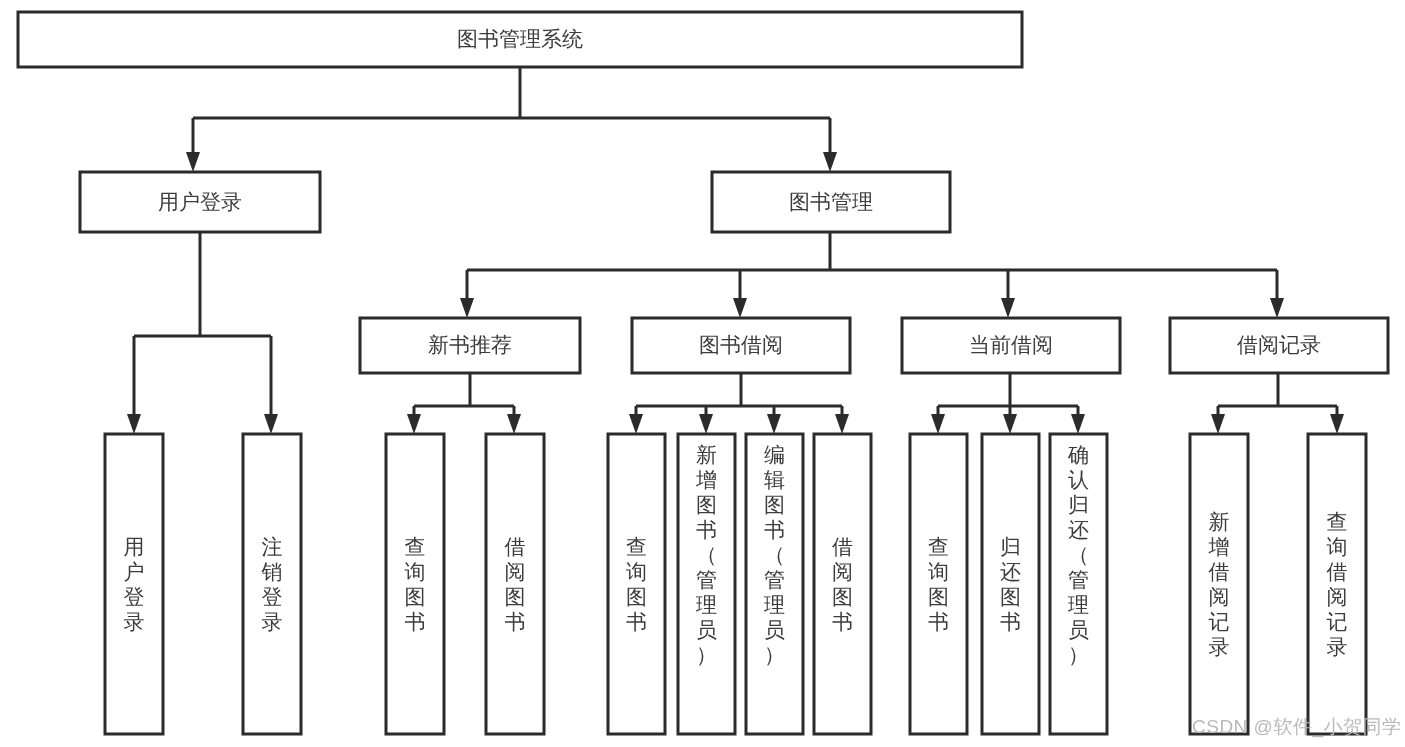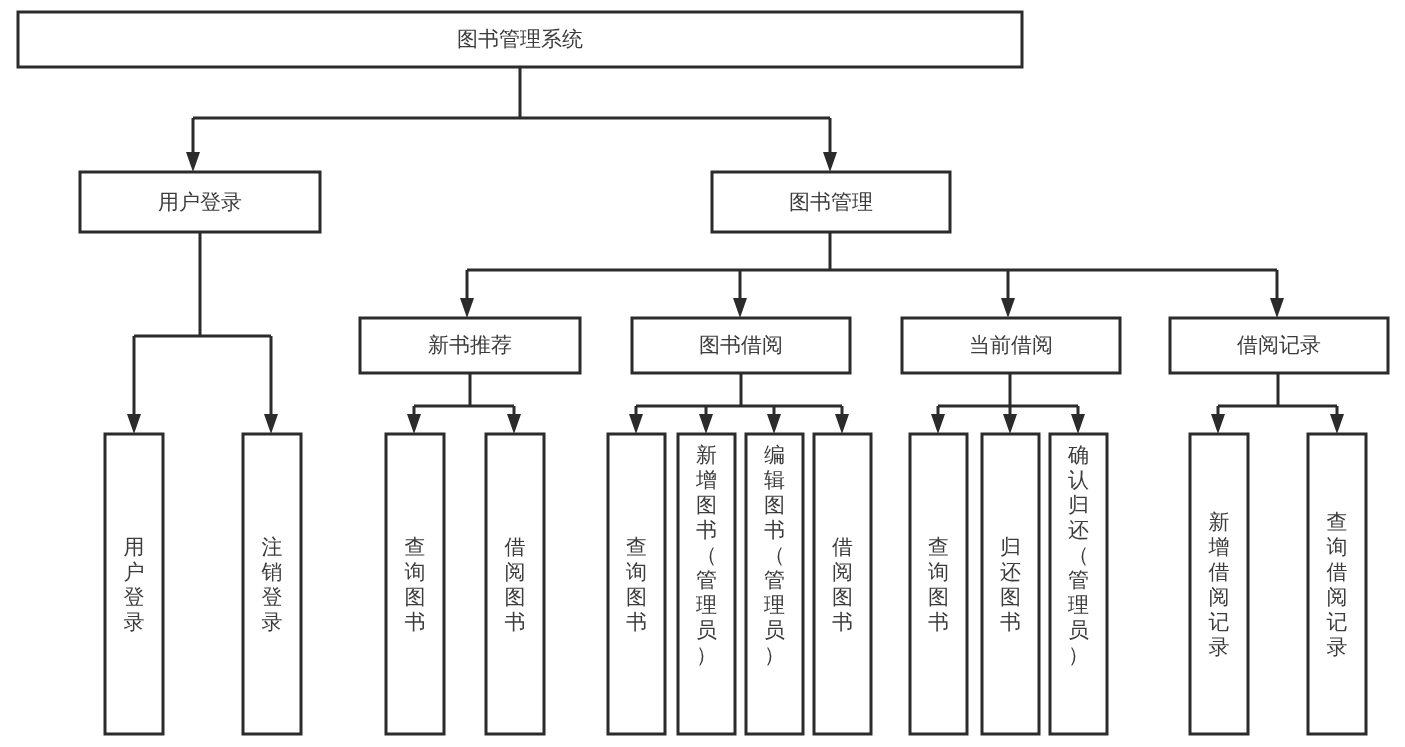"CSDN @软件_小贺同学" div.watermark-text { html: none -> <div>CSDN @软件_小贺同学</div> }
